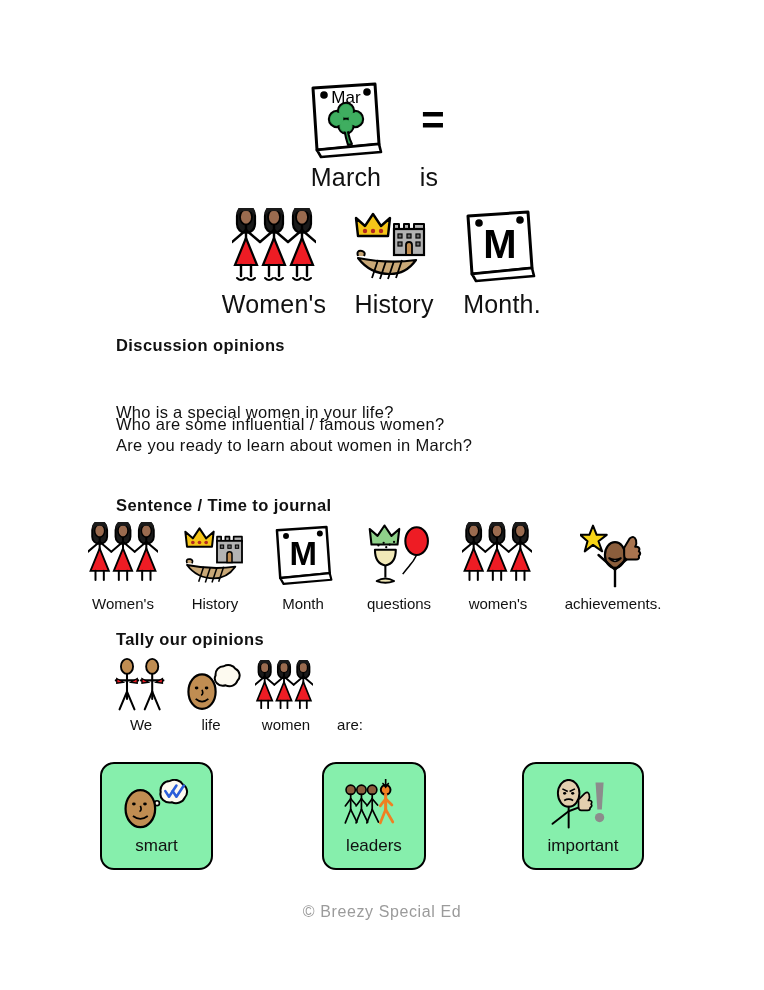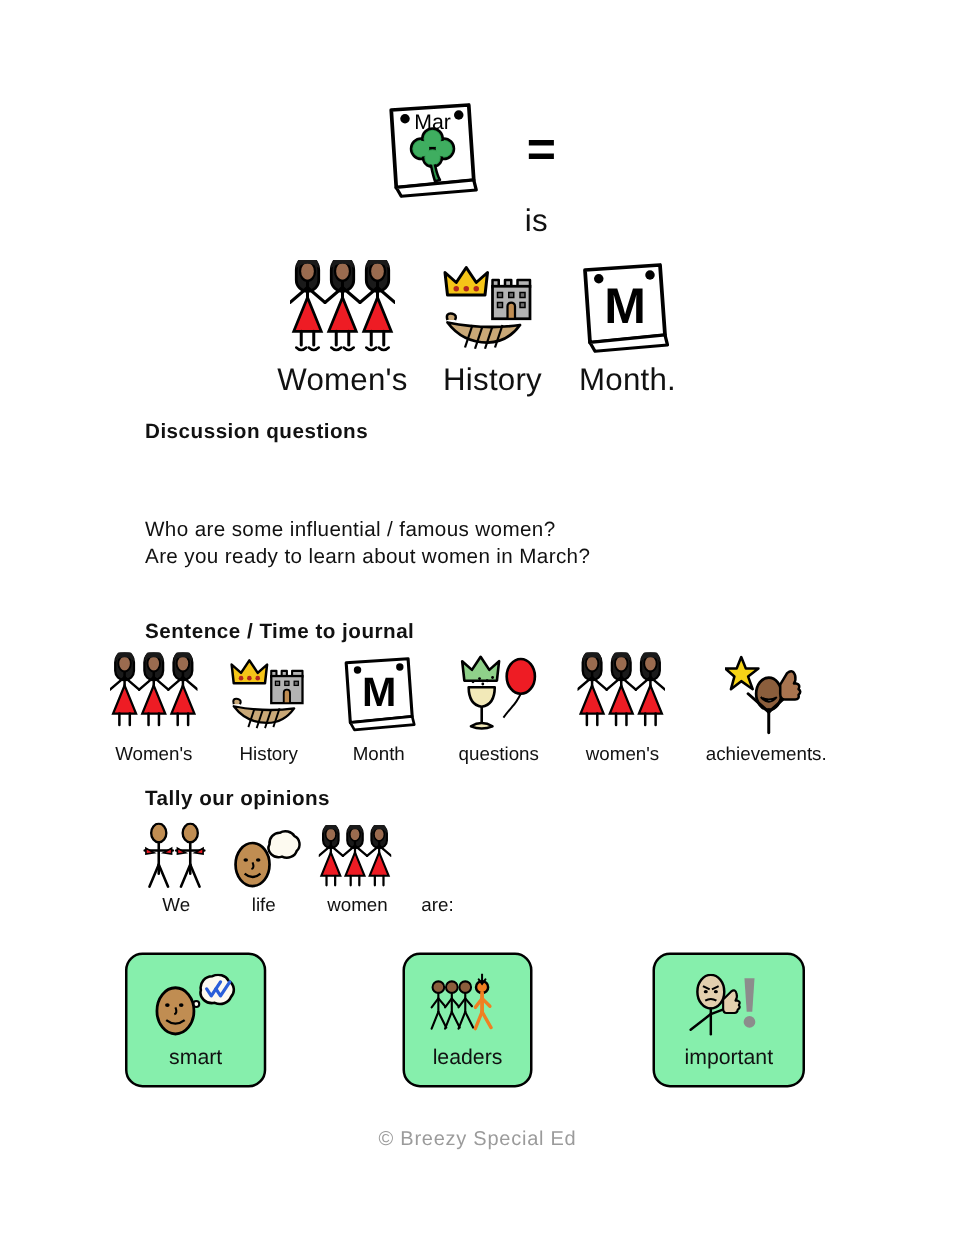"March" div.abs { html: none -> <div>March</div> }
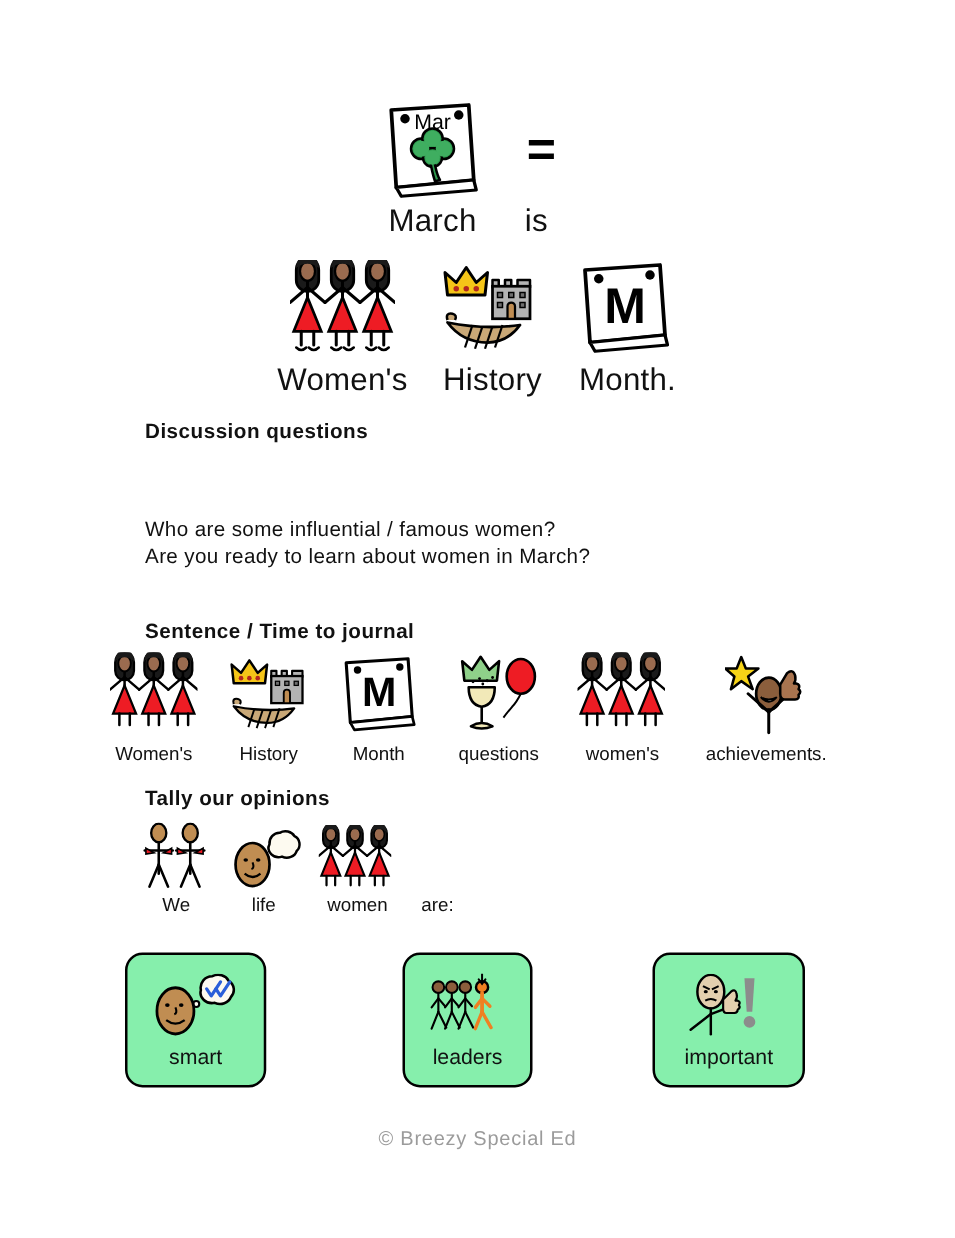"Discussion questions" div.abs { text: questions -> opinions }
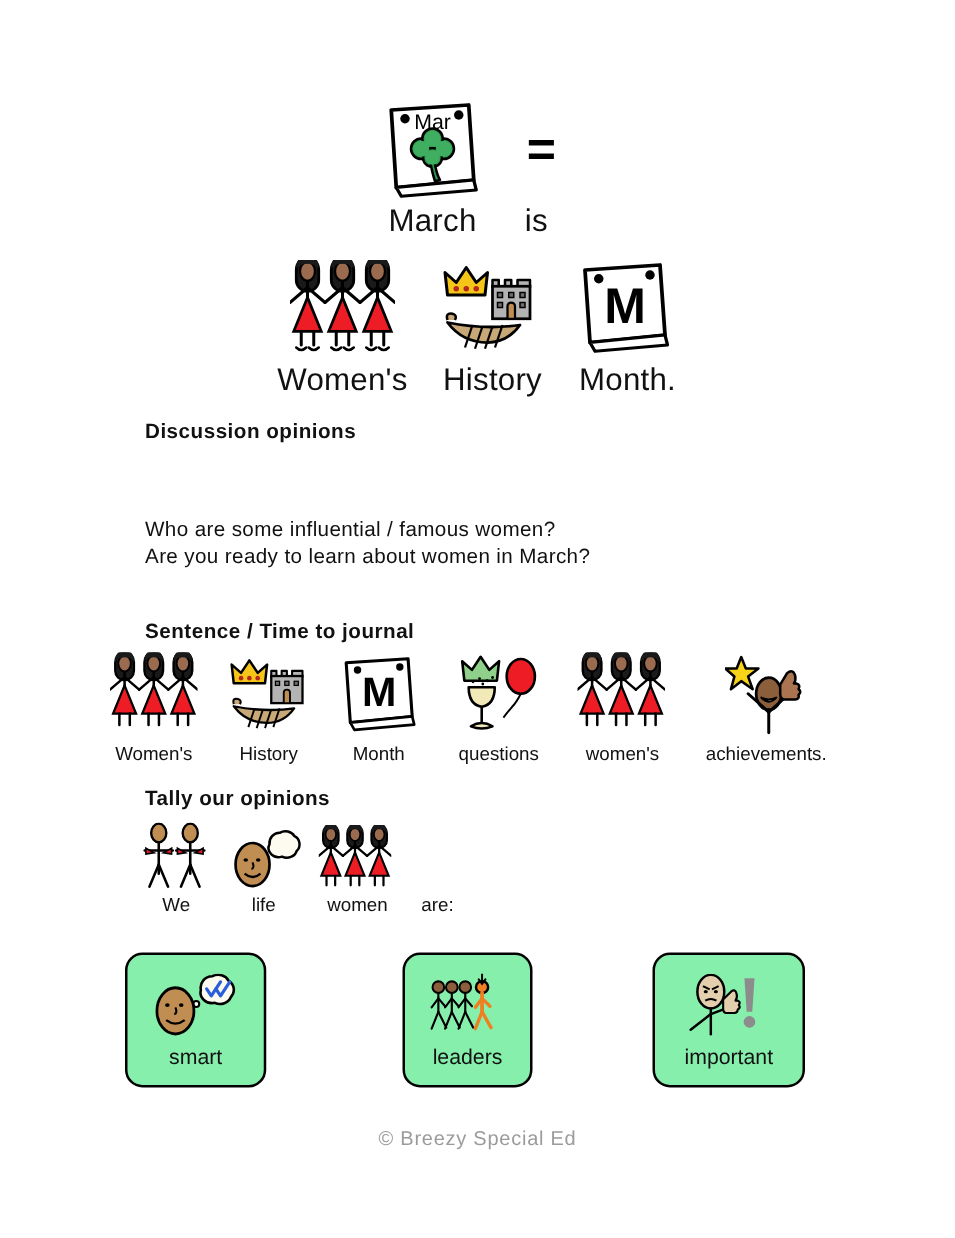"Who is a special women" div.abs { html: none -> <div>Who is a special women in your life?</div> }
